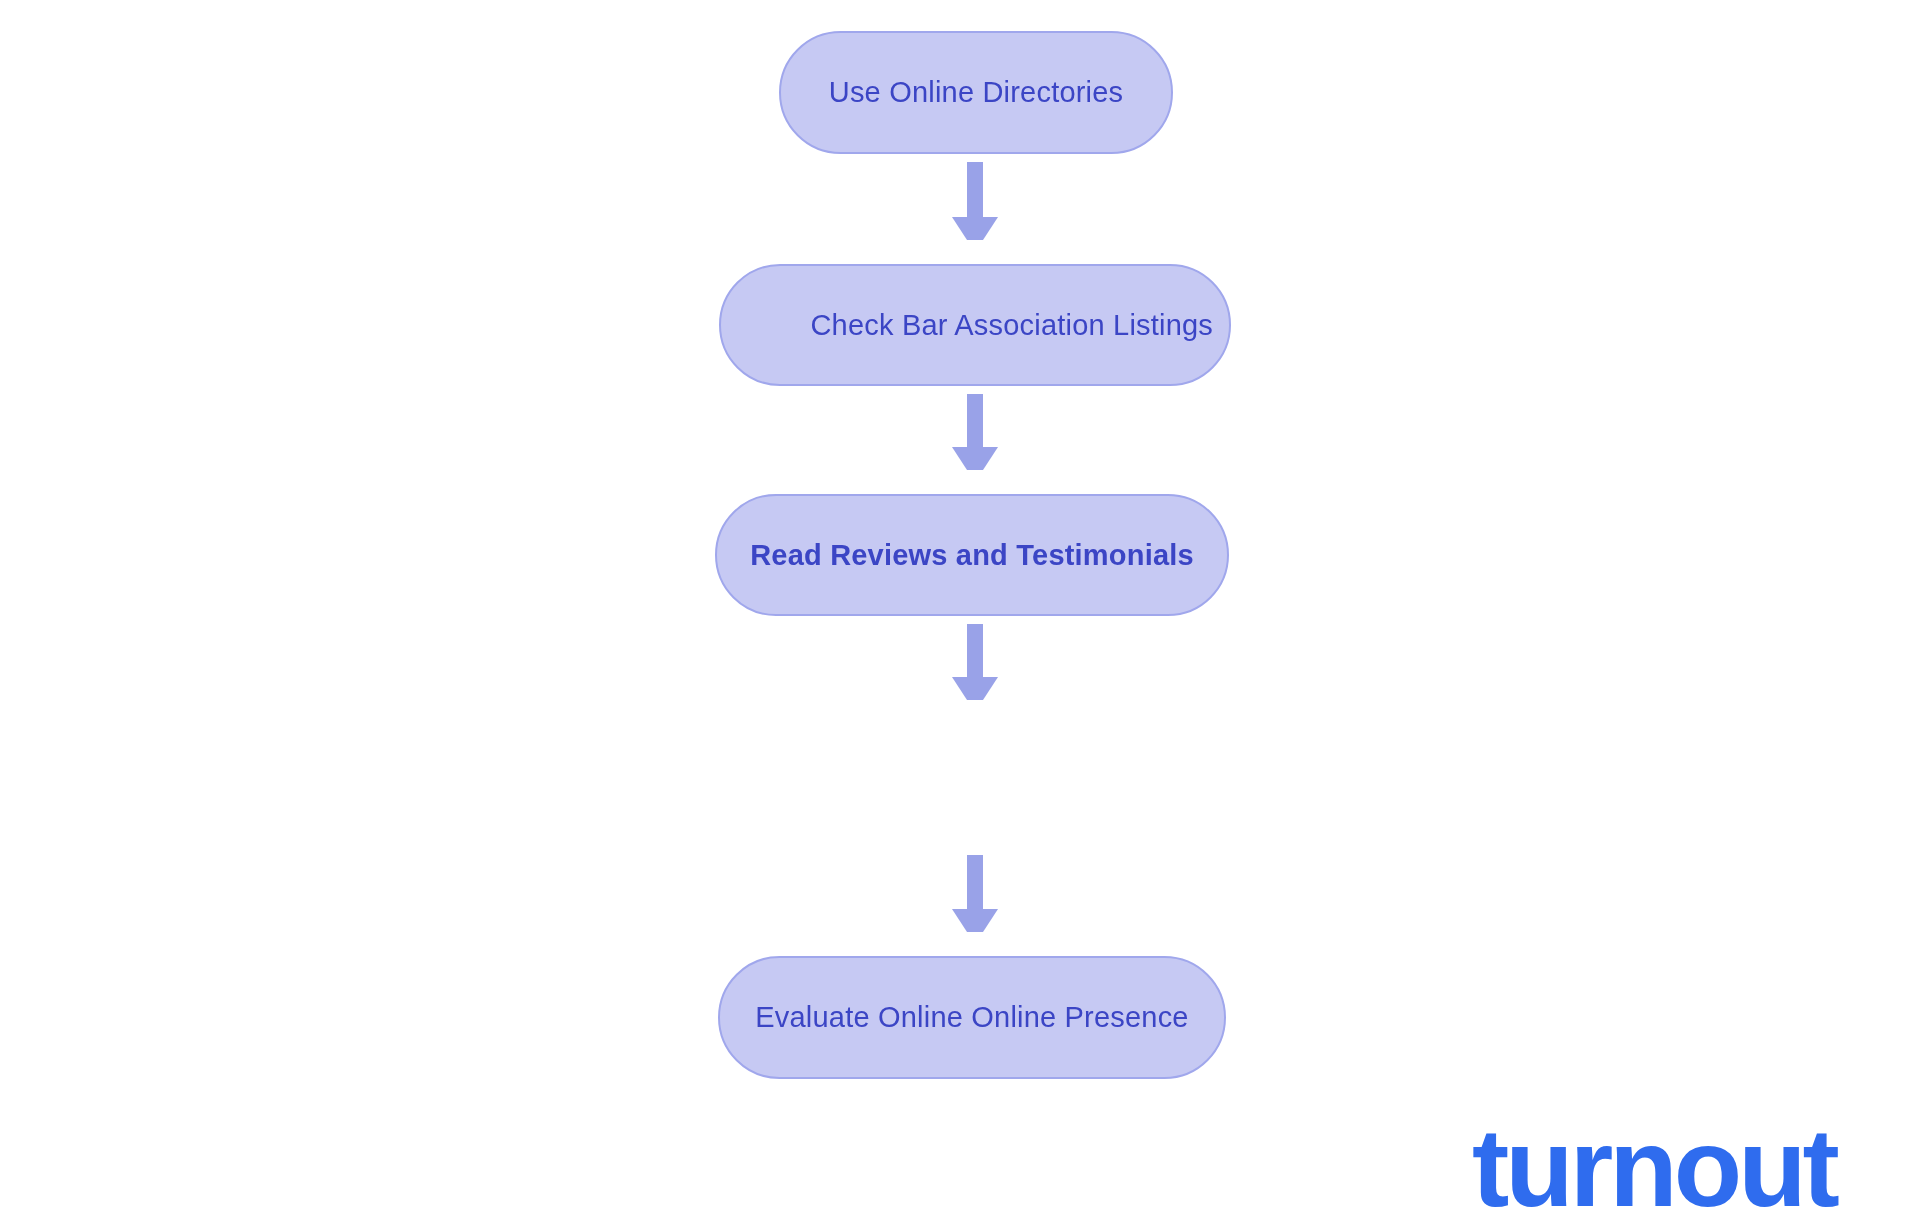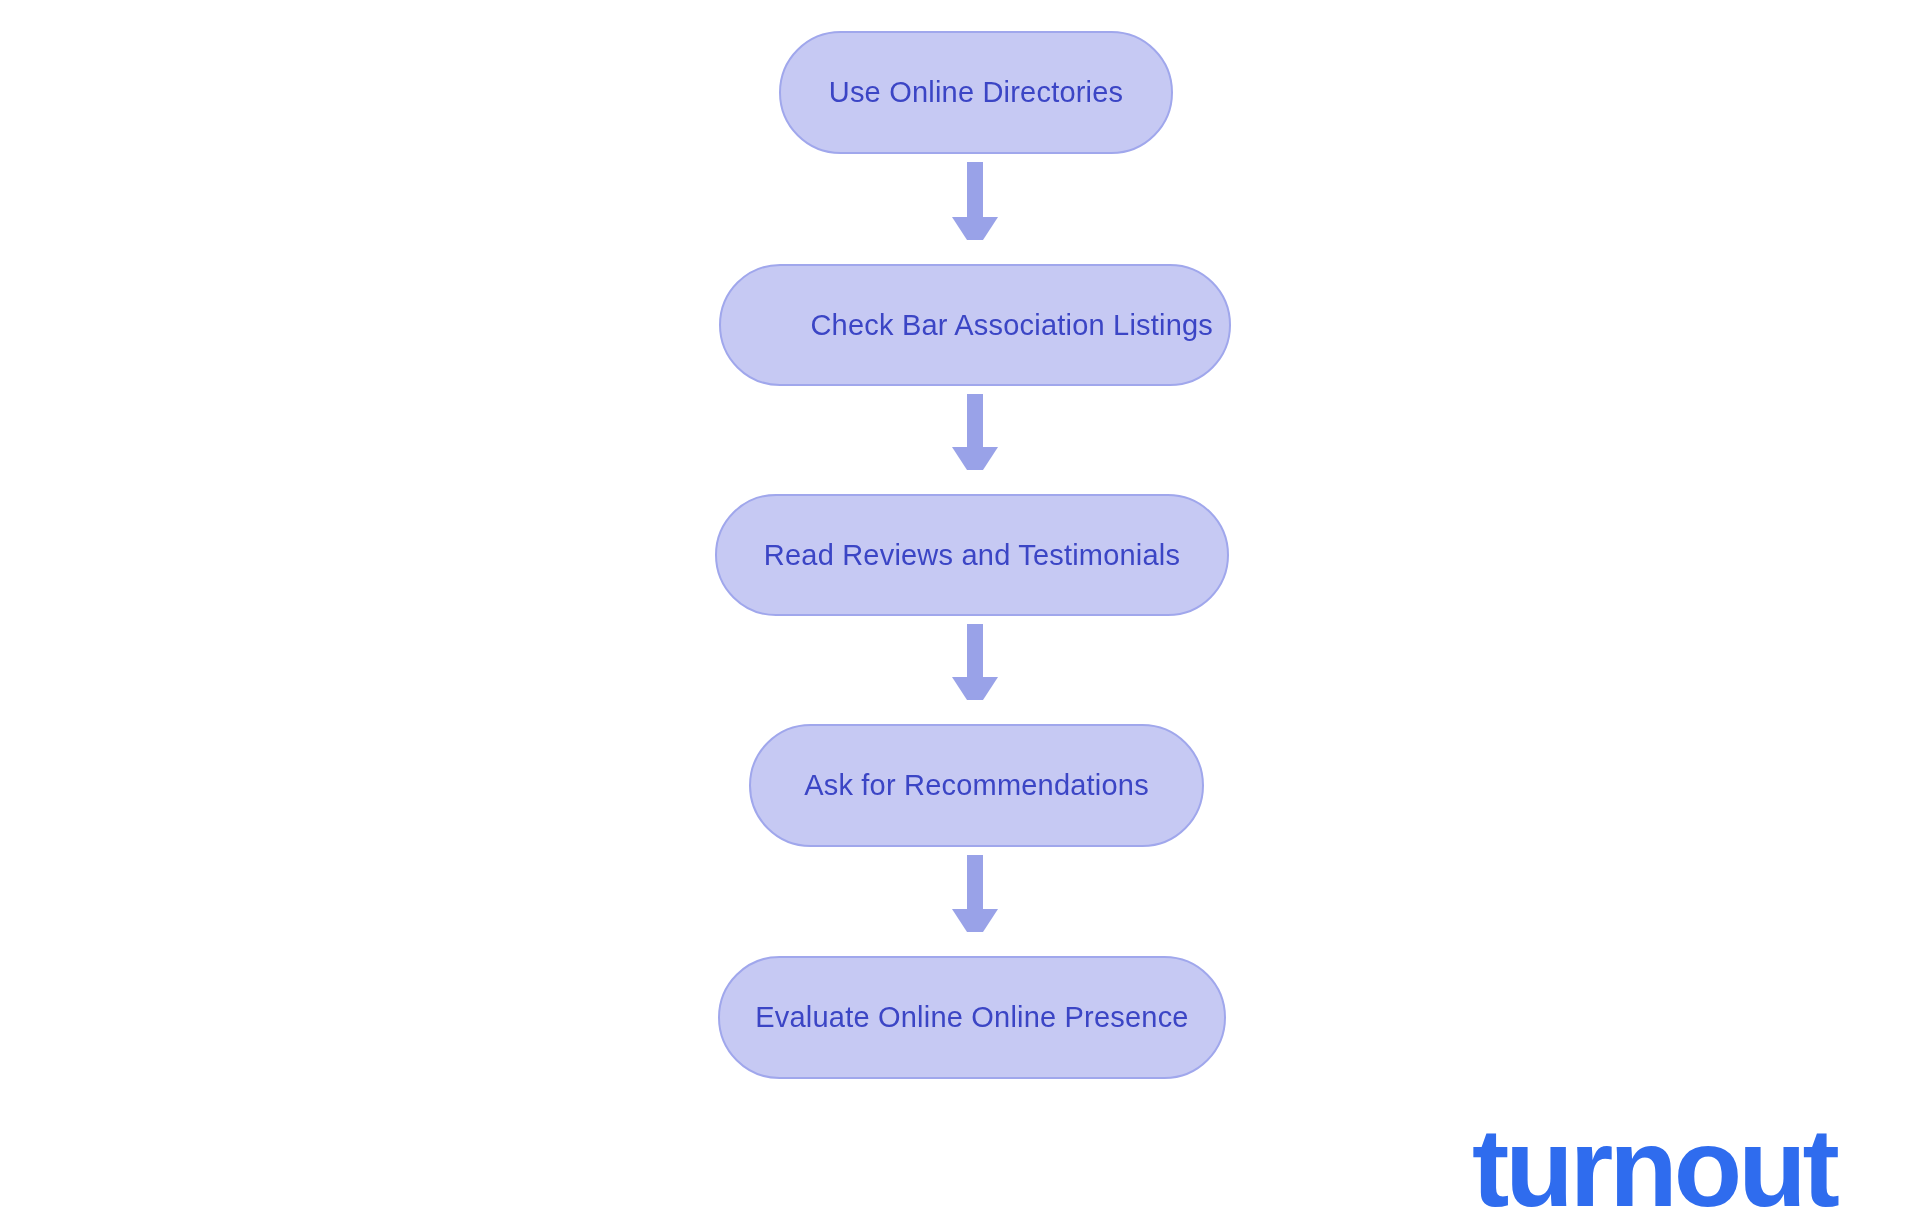"Read Reviews and Testimonials" div.node { font-weight: none -> bold }
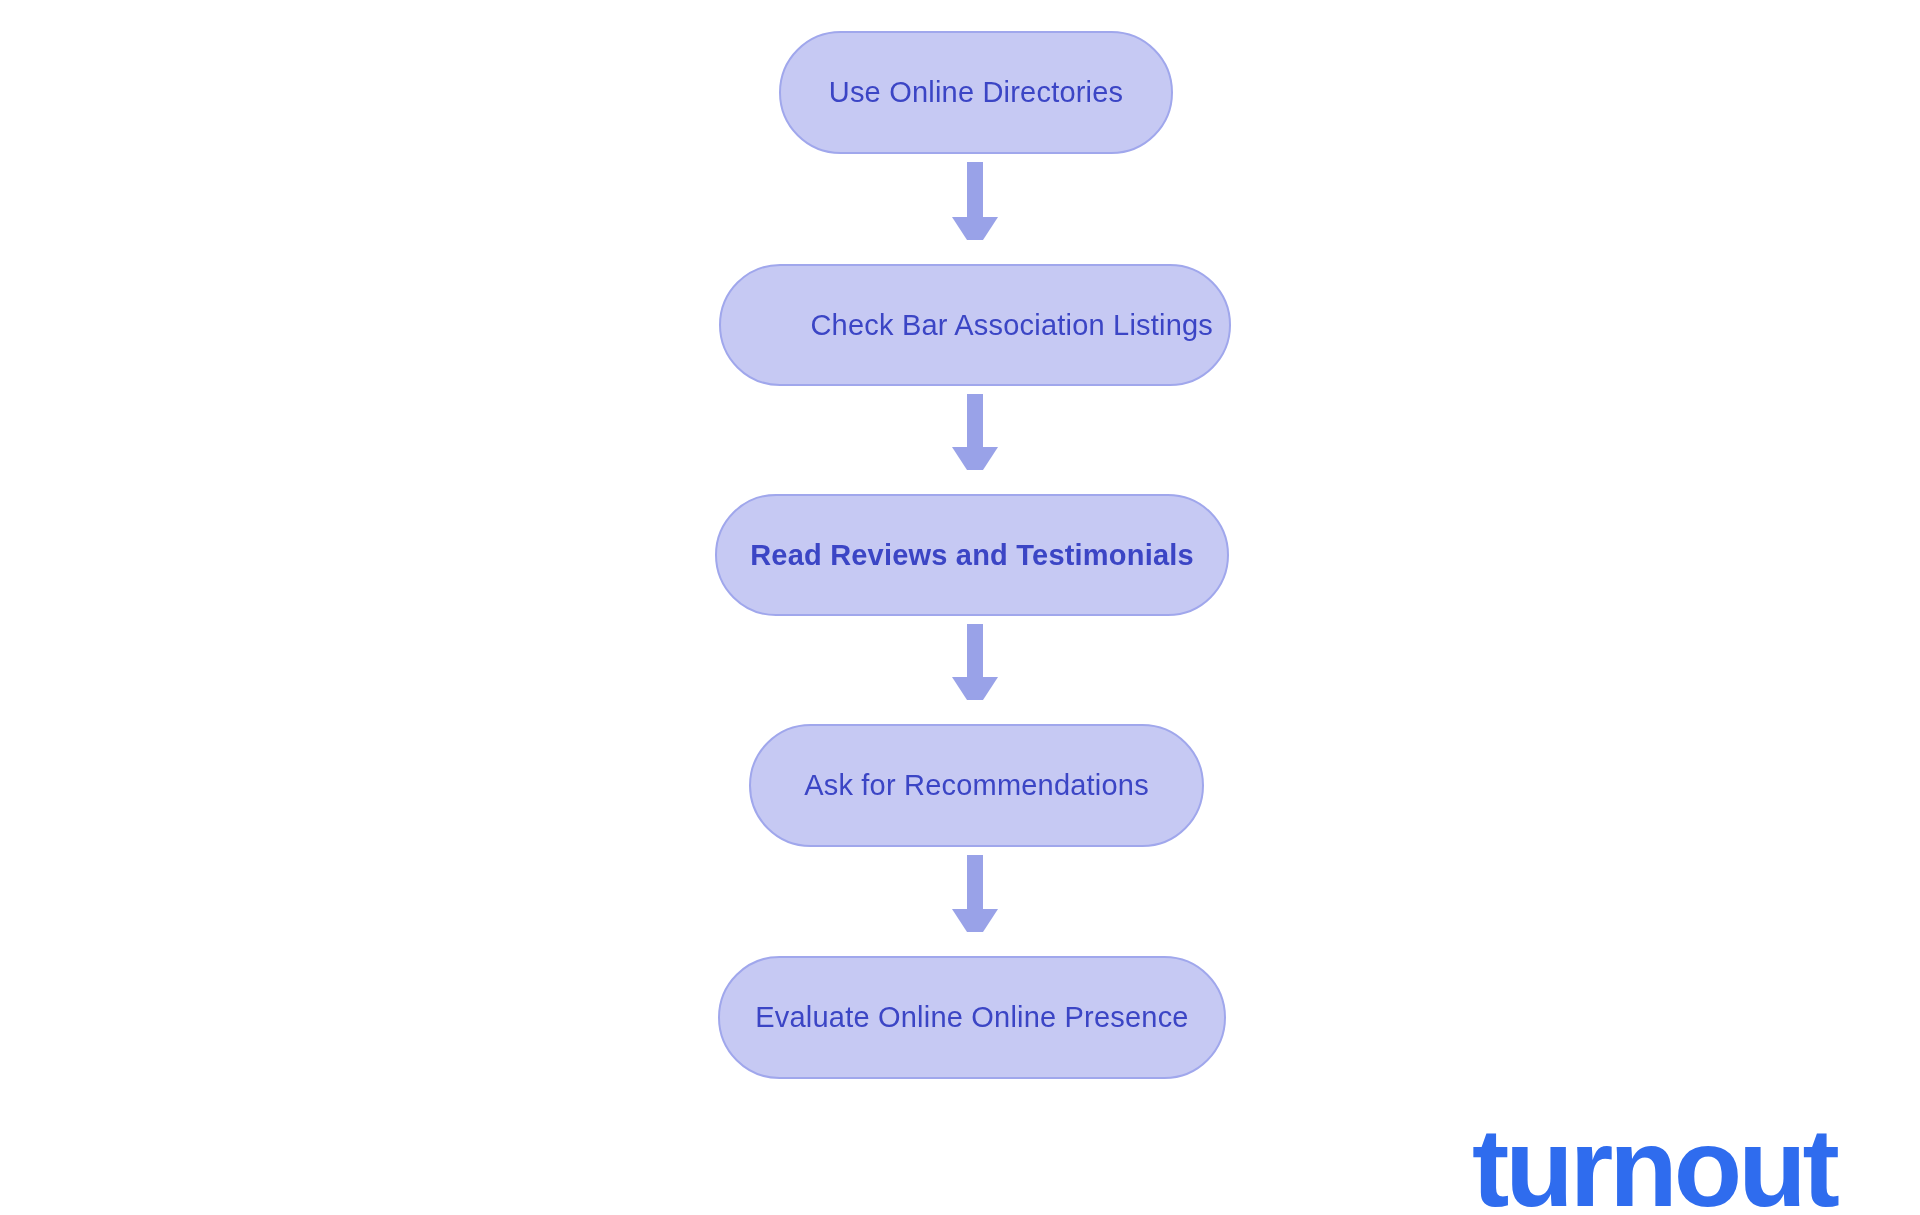"Ask for Recommendations" div.node { html: <div> <span>Ask for Recommendations</span> </div> -> none }
